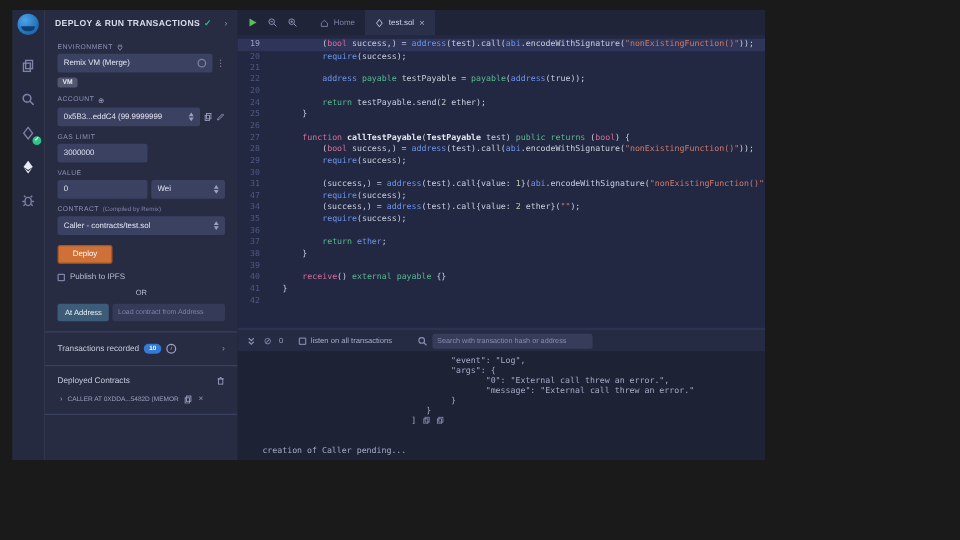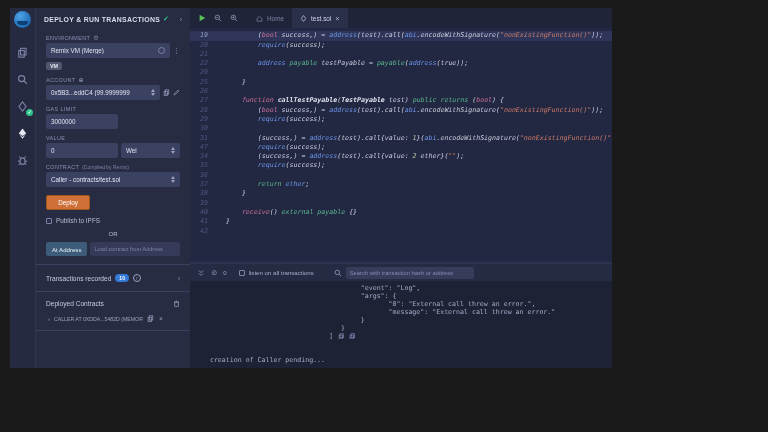"20" .ecode { font-style: italic -> none }
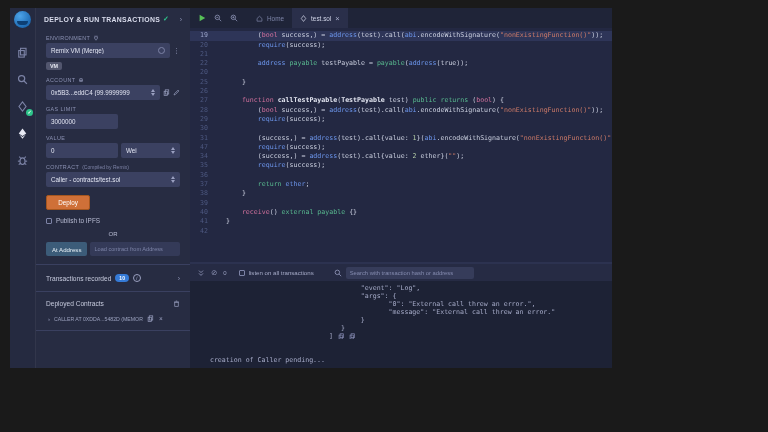"24" div.eline { html: none -> <div><span>24</span><span><span> </span><span>return</span><span> testPayable.send(</span><span>2</span><span> ether);</span></span></div> }
